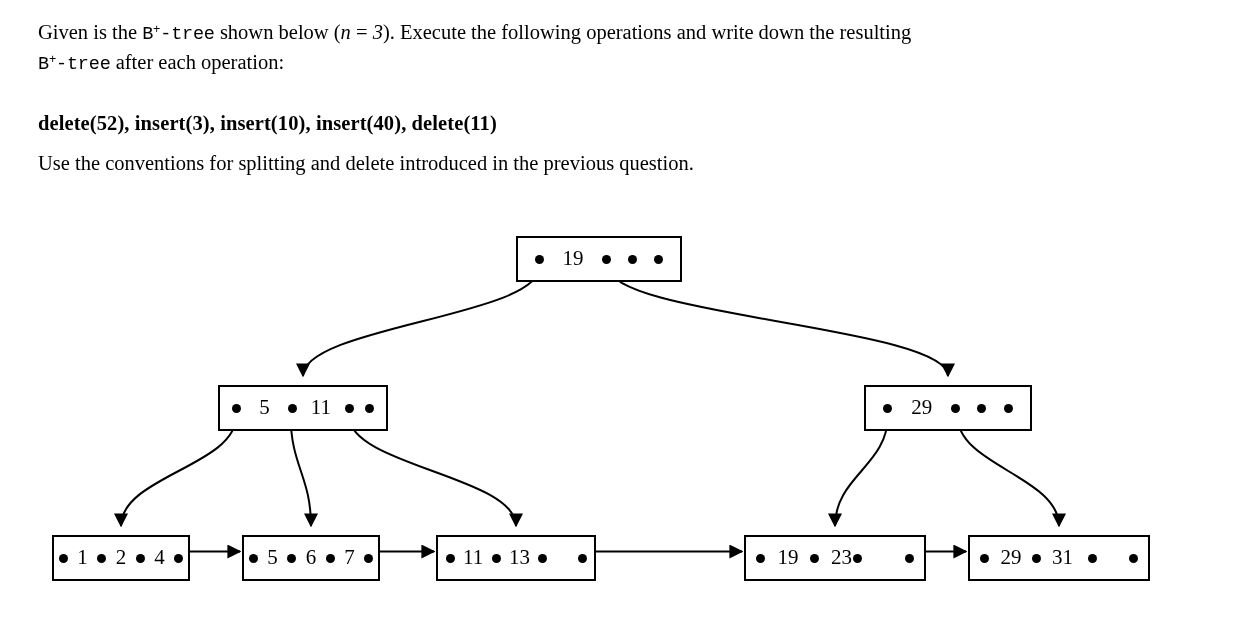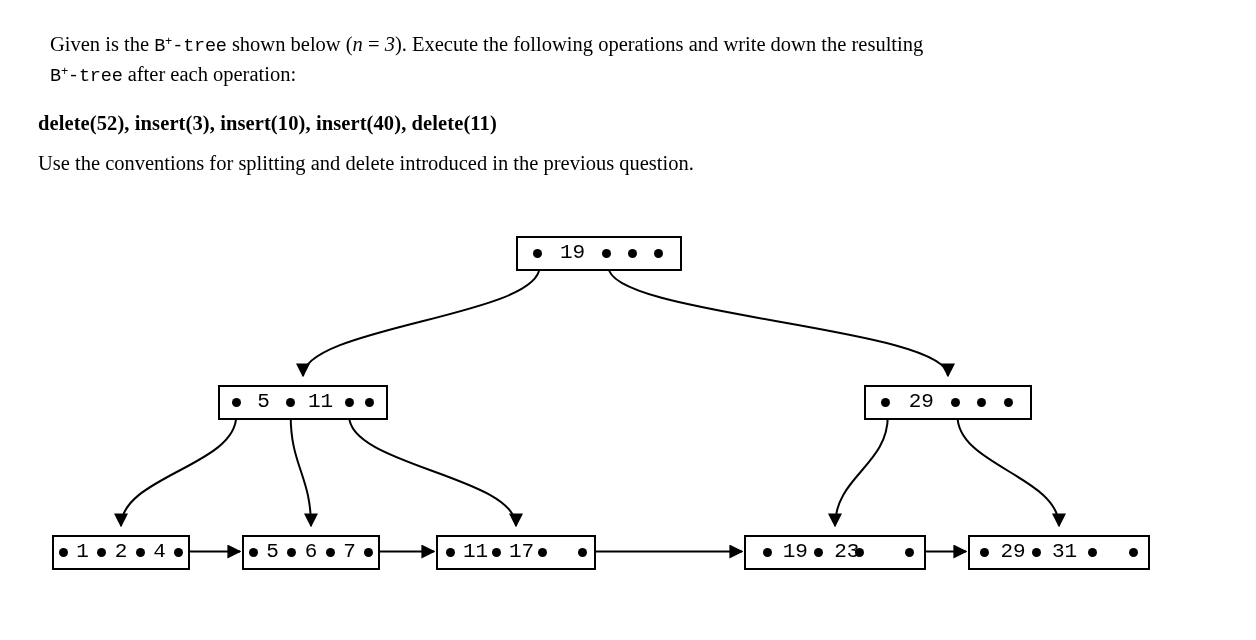"Given is the B+-tree shown" .para { margin: 12px -> 0 }
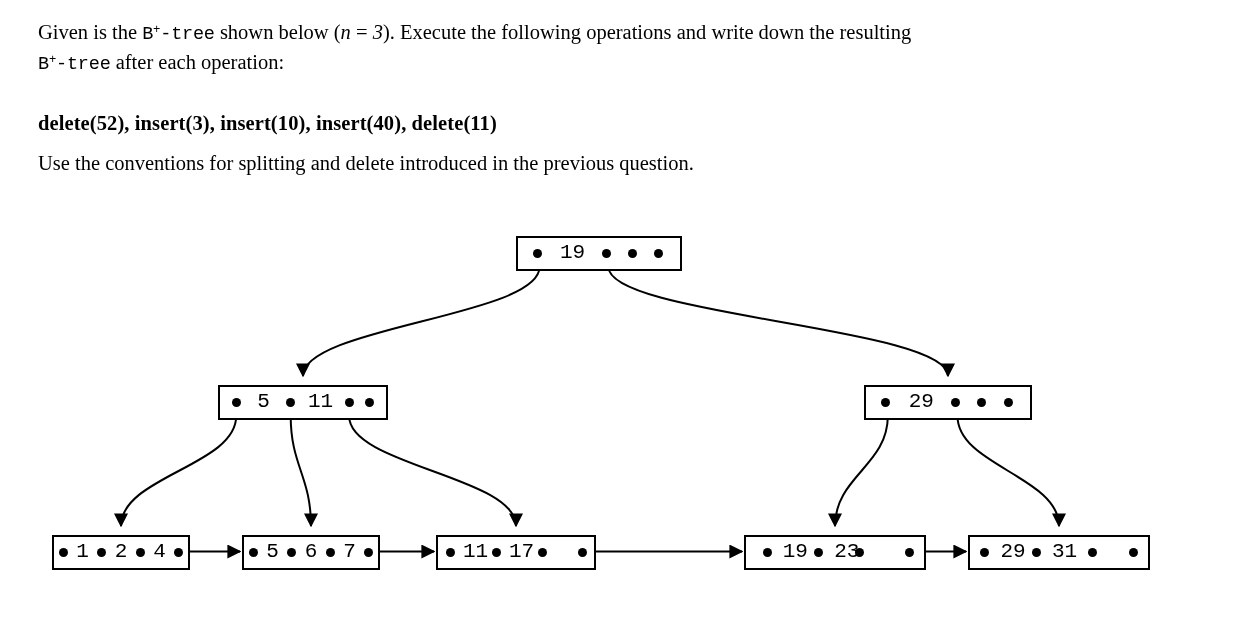"19" .node-box { font-family: Liberation Mono, monospace -> Liberation Serif, serif; height: 35px -> 46px; justify-content: flex-end -> space-between }
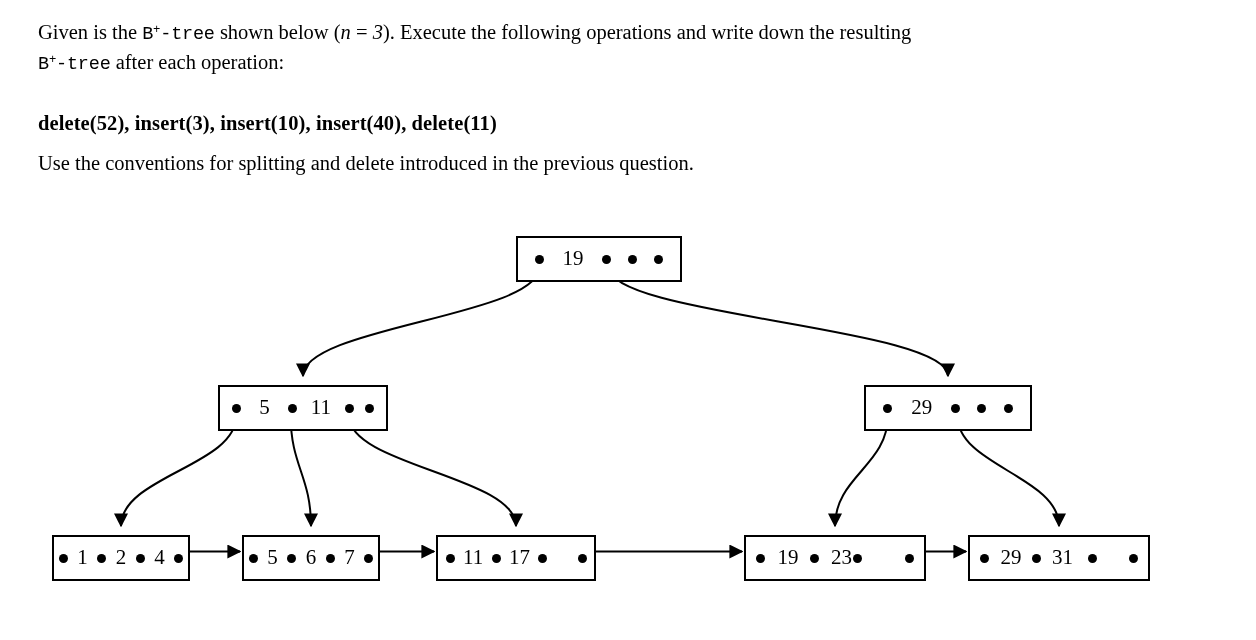"17" span.slot { text: 17 -> 13 }
